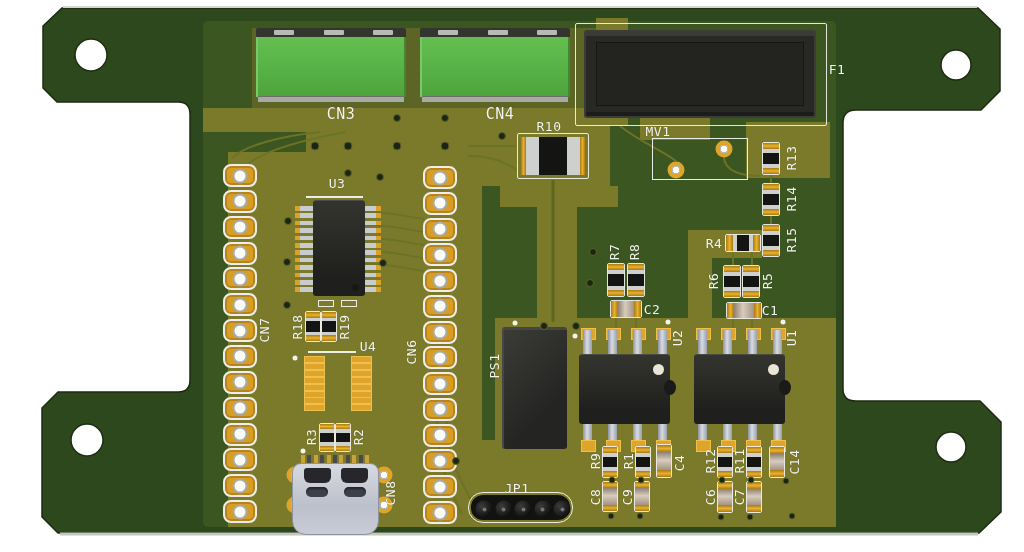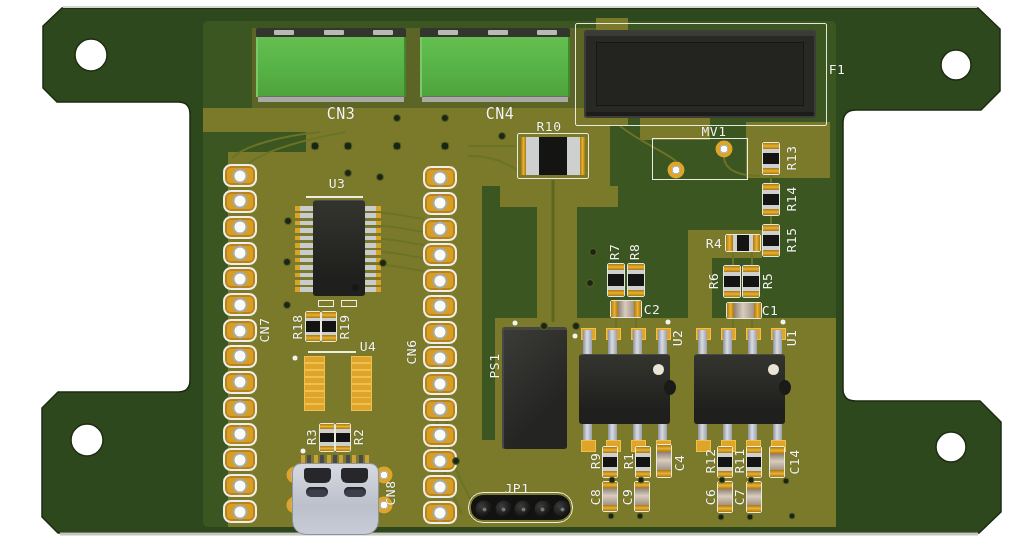"MV1" div.ref-label { left: 714px -> 658px }
